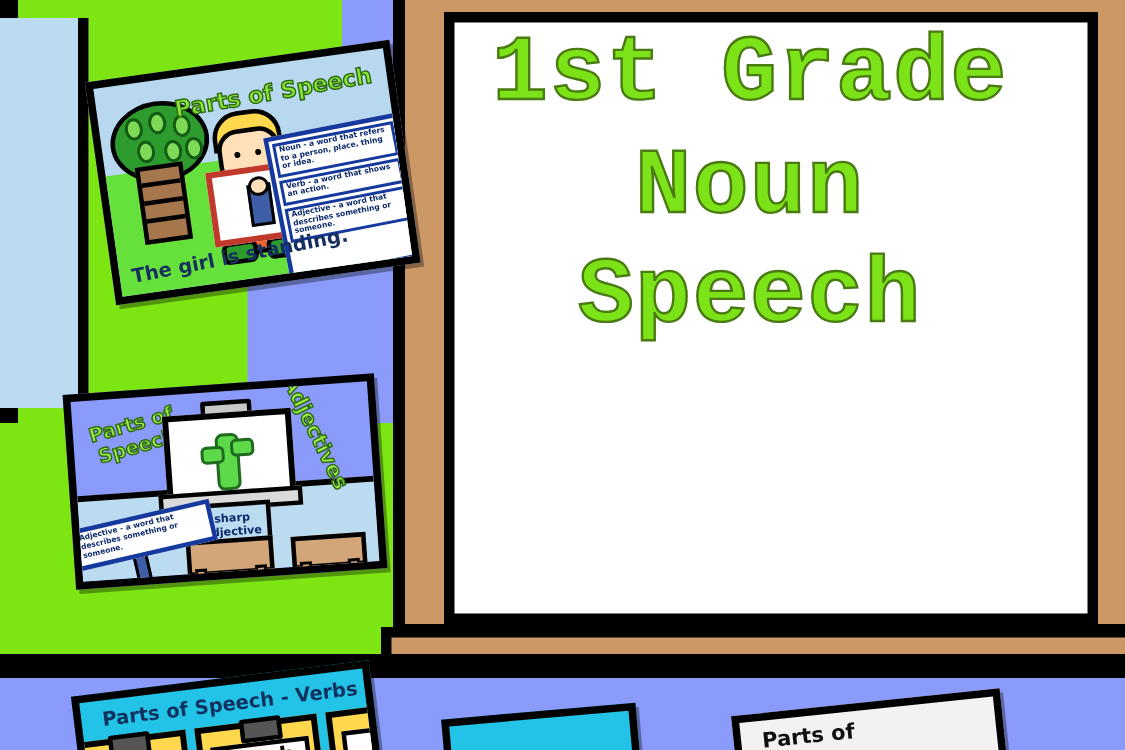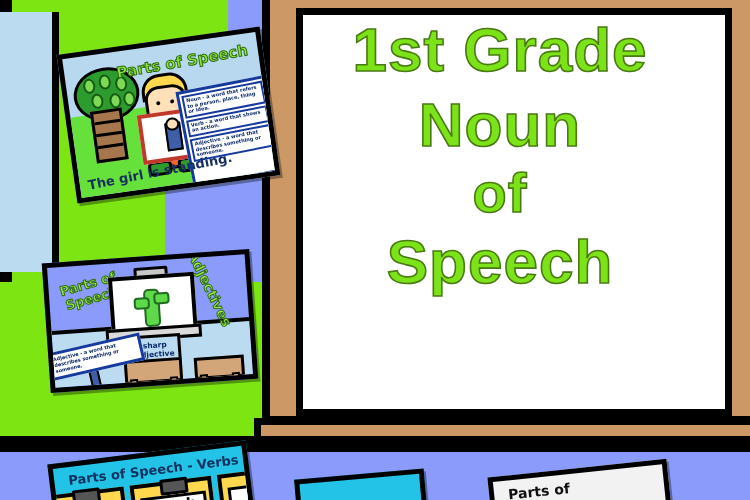"1st Grade" .tline { font-family: Liberation Sans, sans-serif -> Liberation Mono, monospace }
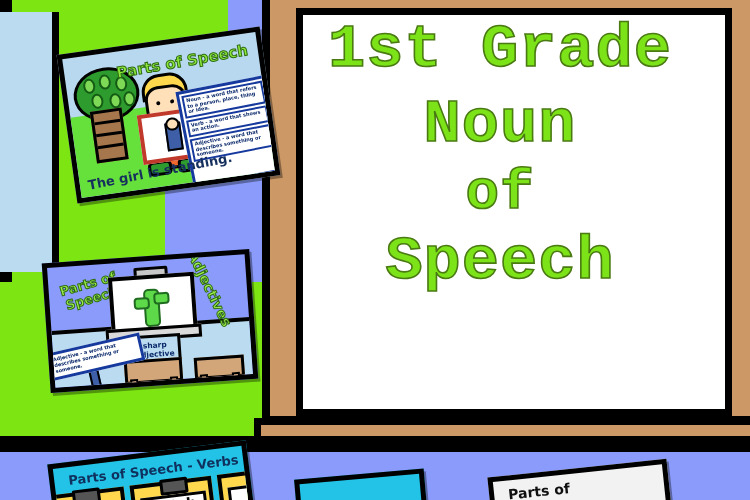"of" div.tline { html: <div>of</div> -> none }
